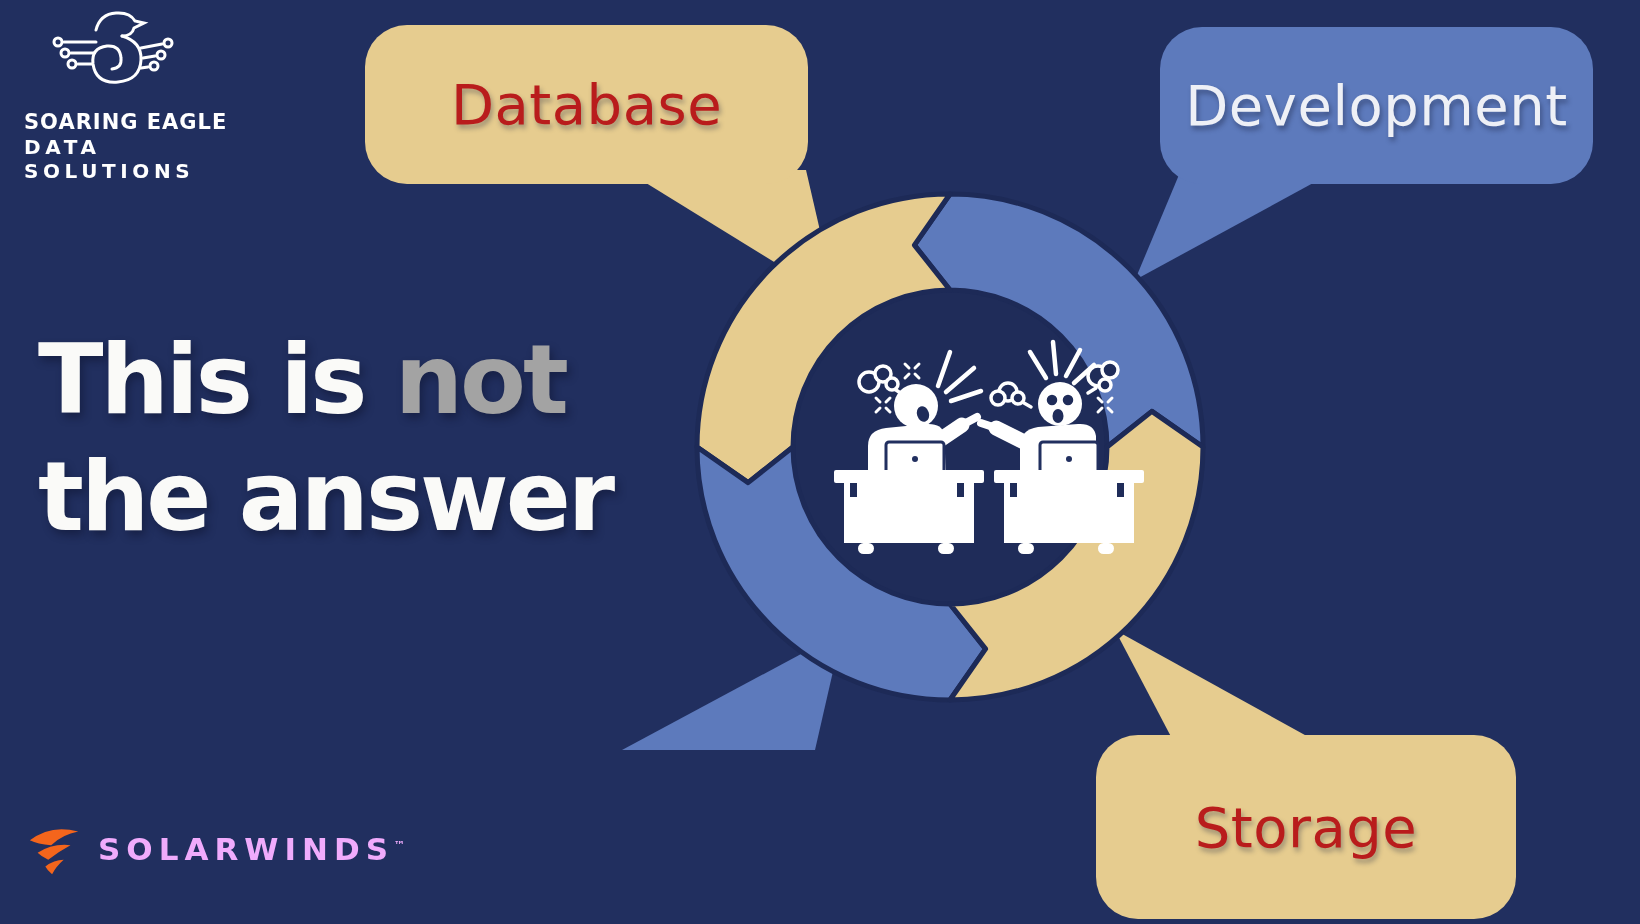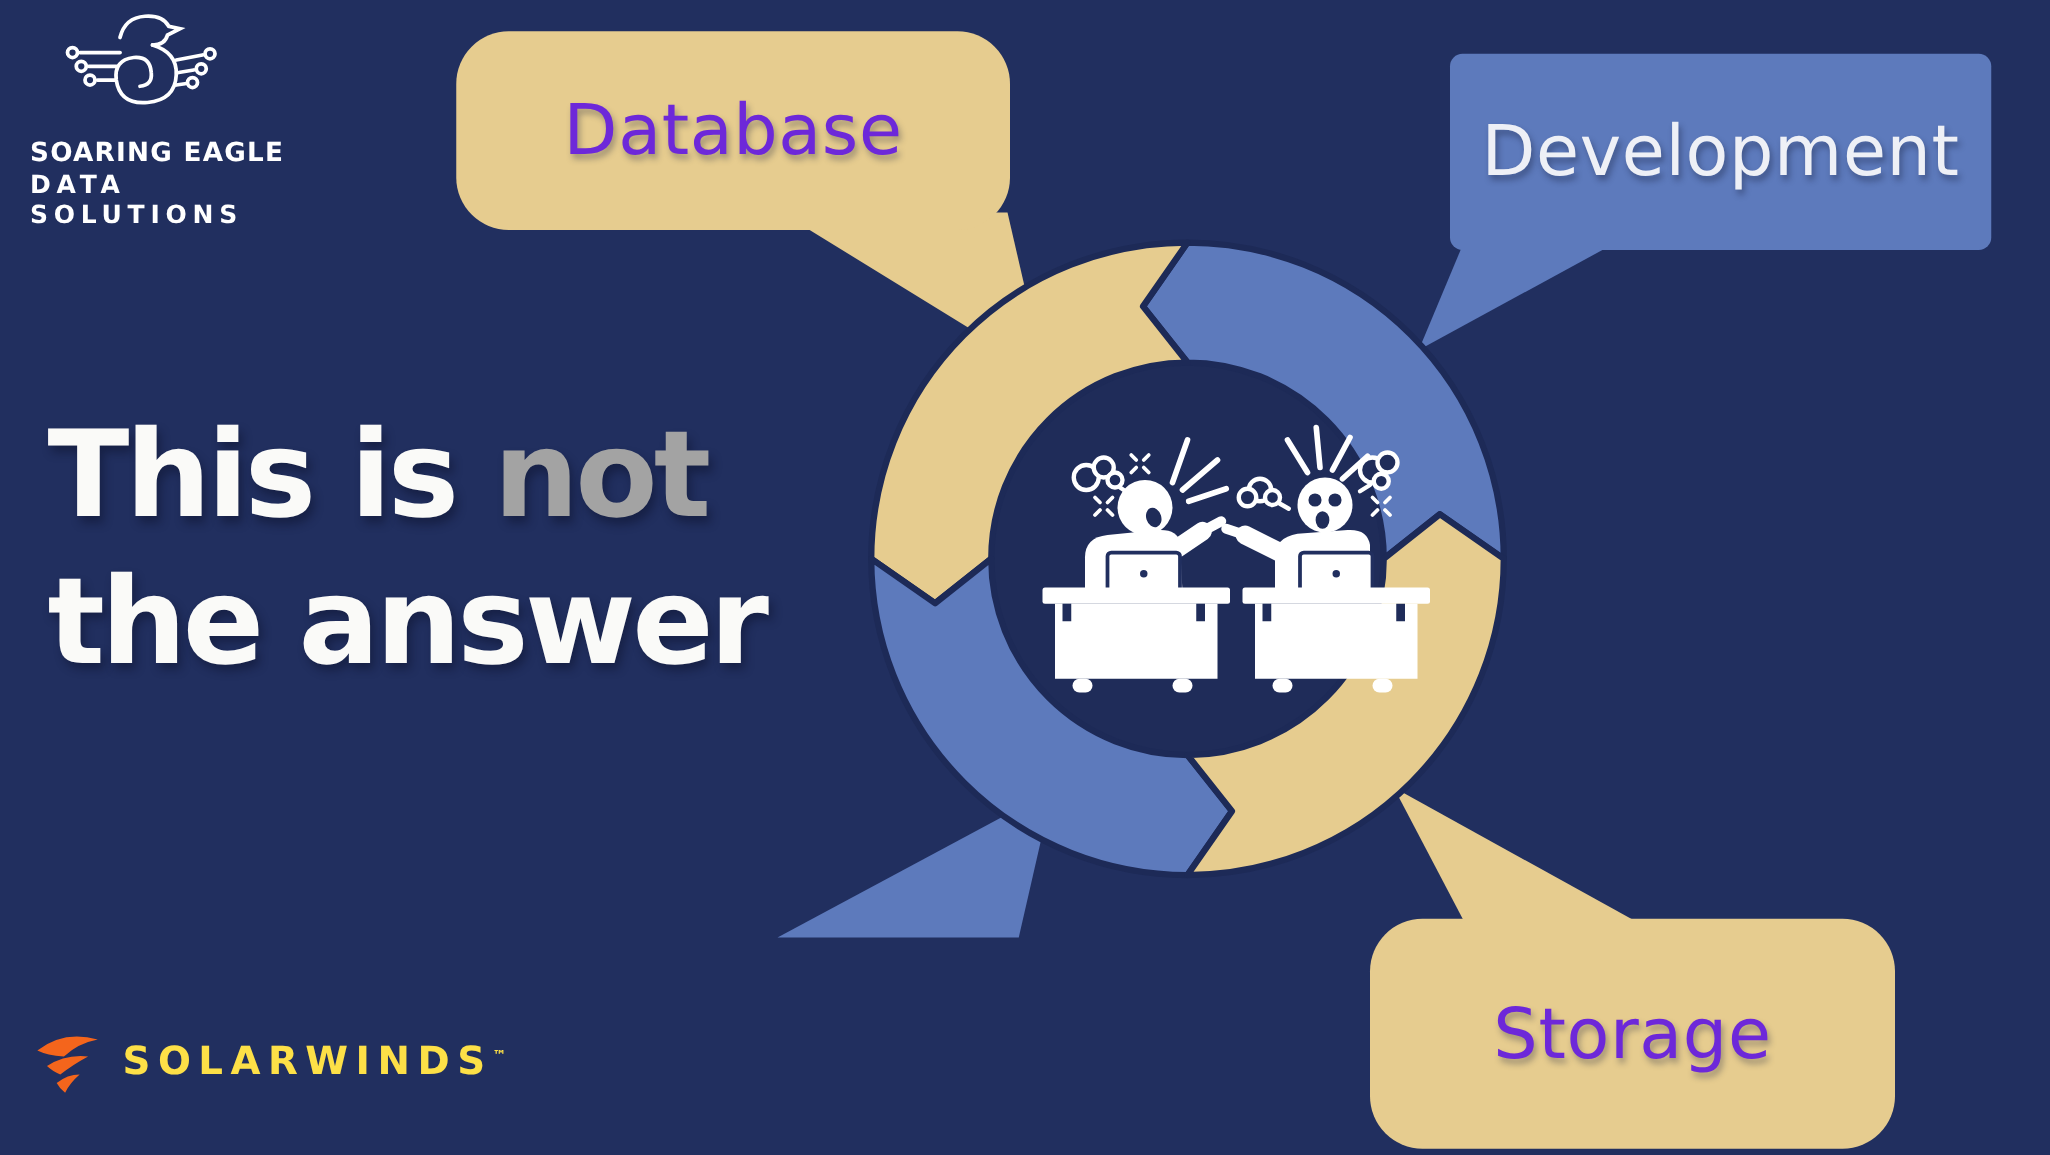"Database" .bubble.yellow { color: #6d28d9 -> #b91c1c }
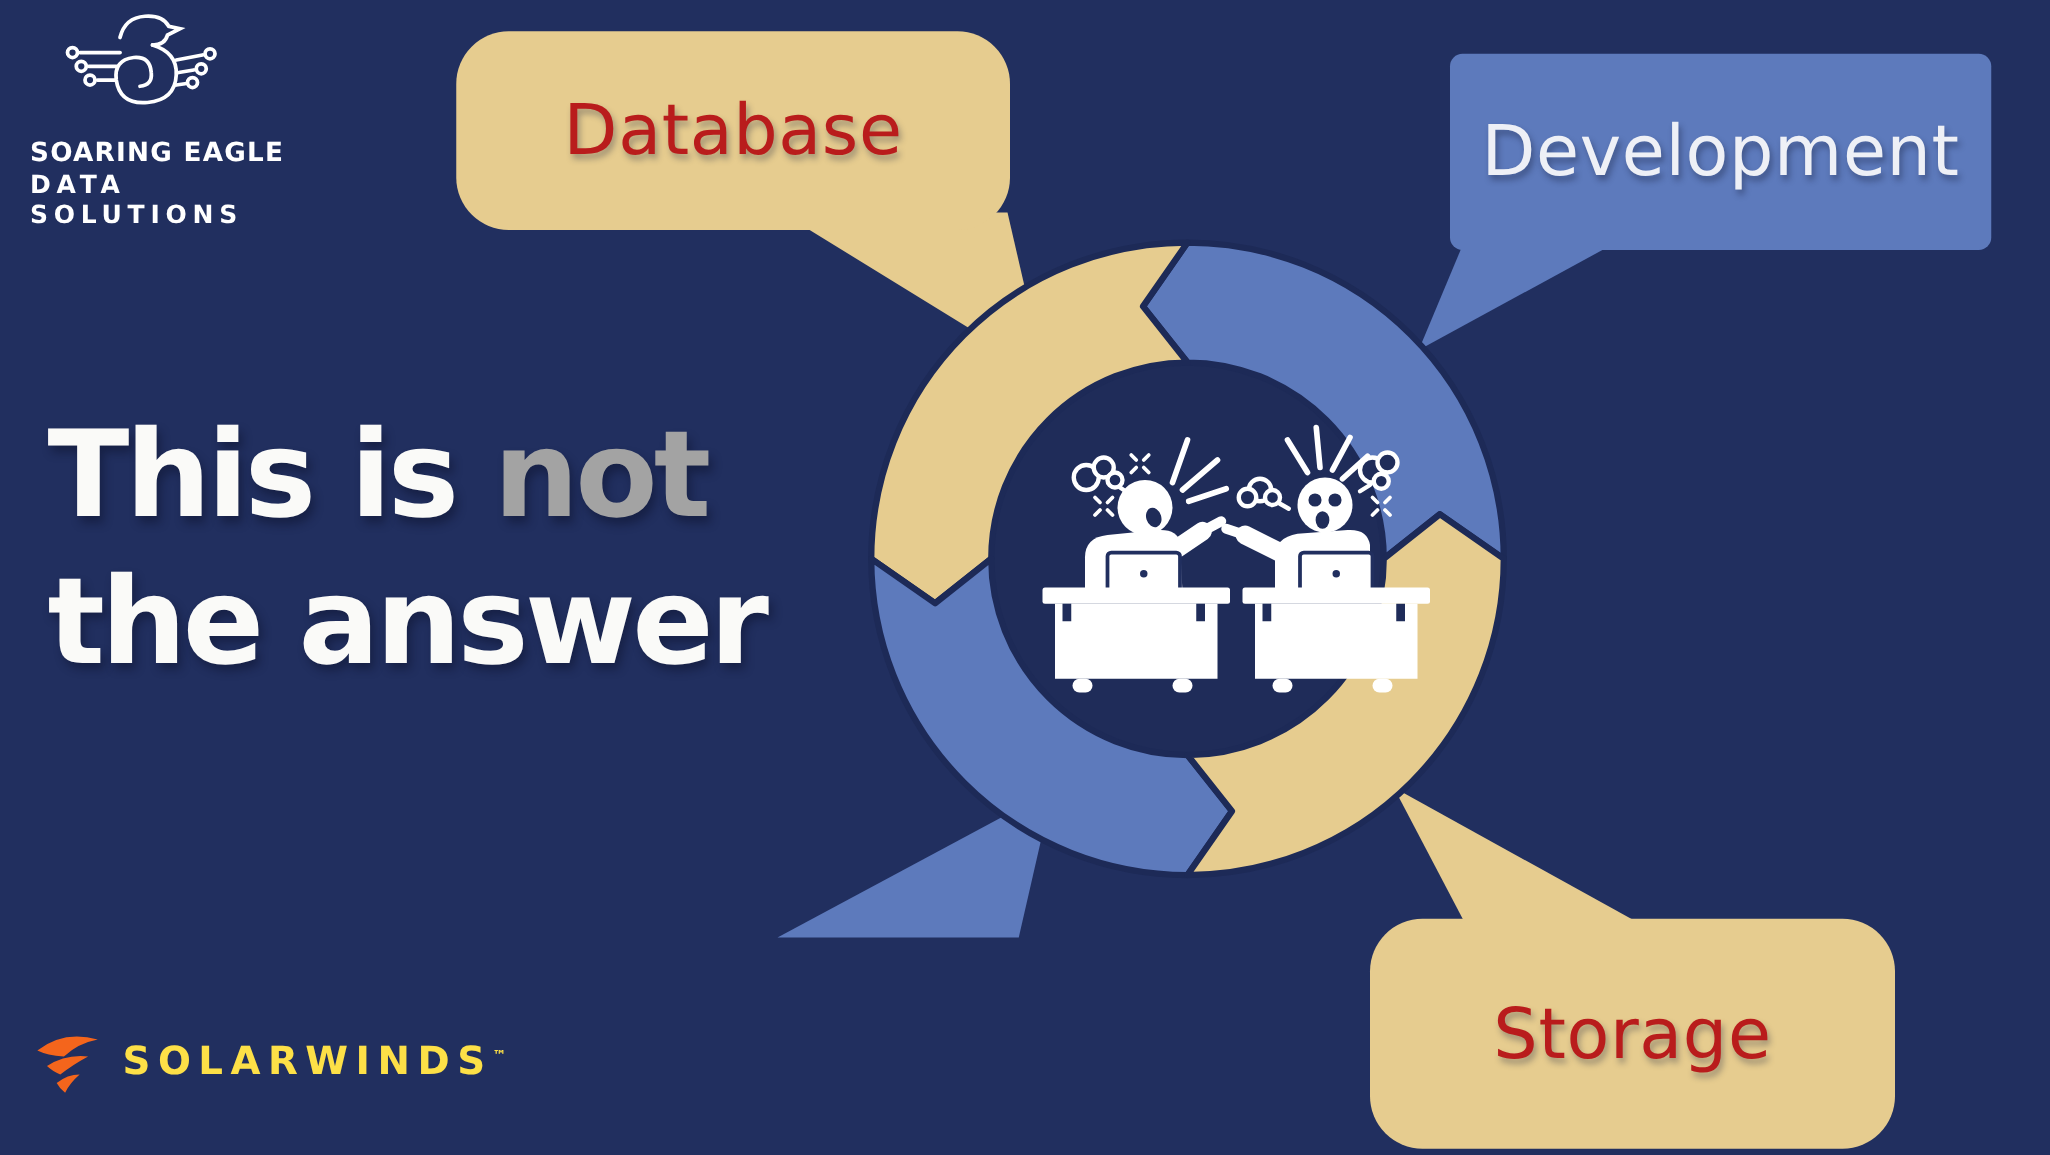"Development" .bubble-dev { border-radius: 10px -> none; top: 43px -> 27px }
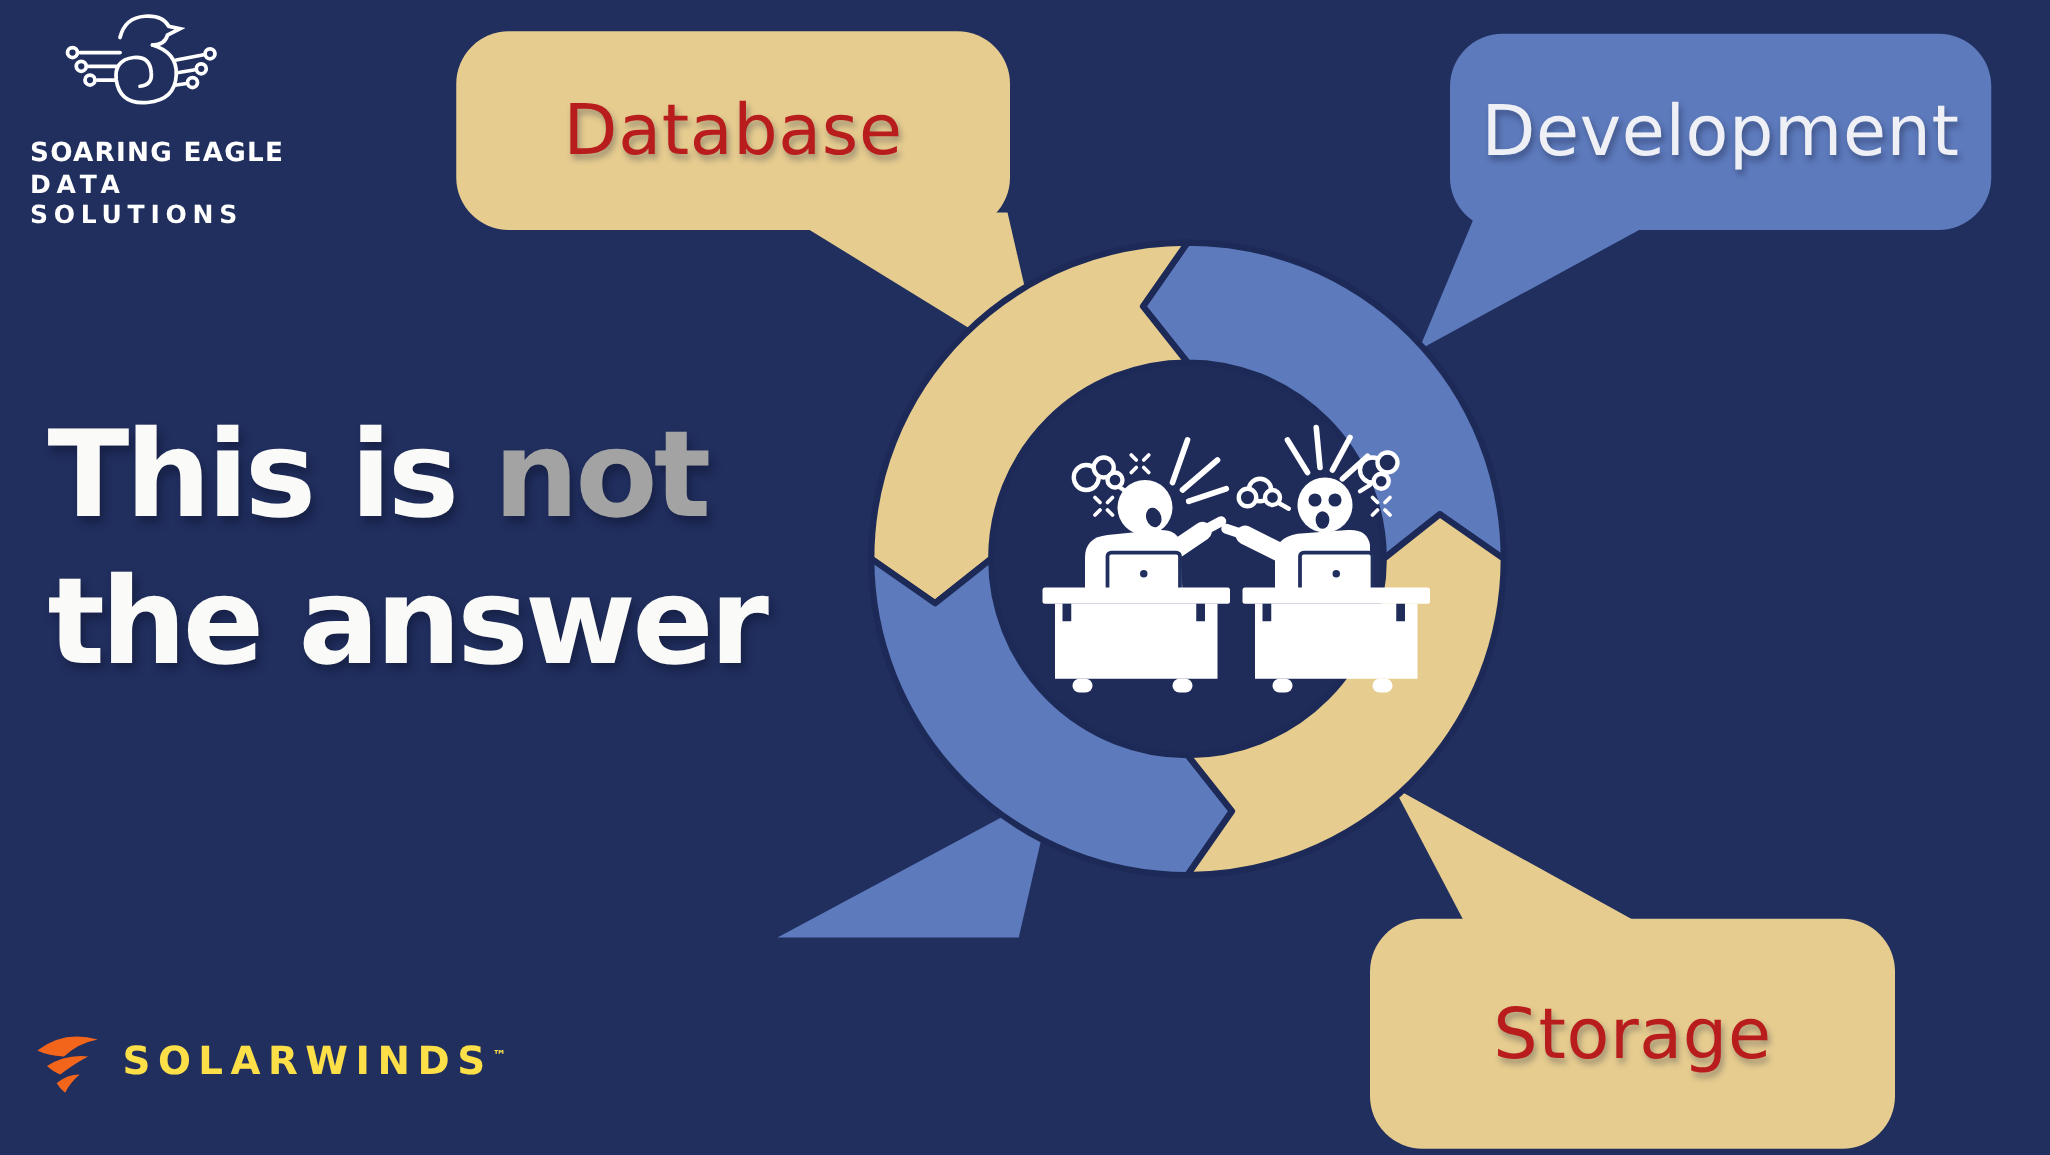"SOLARWINDS™" .sw-logo { color: #fde047 -> #f0abfc }
